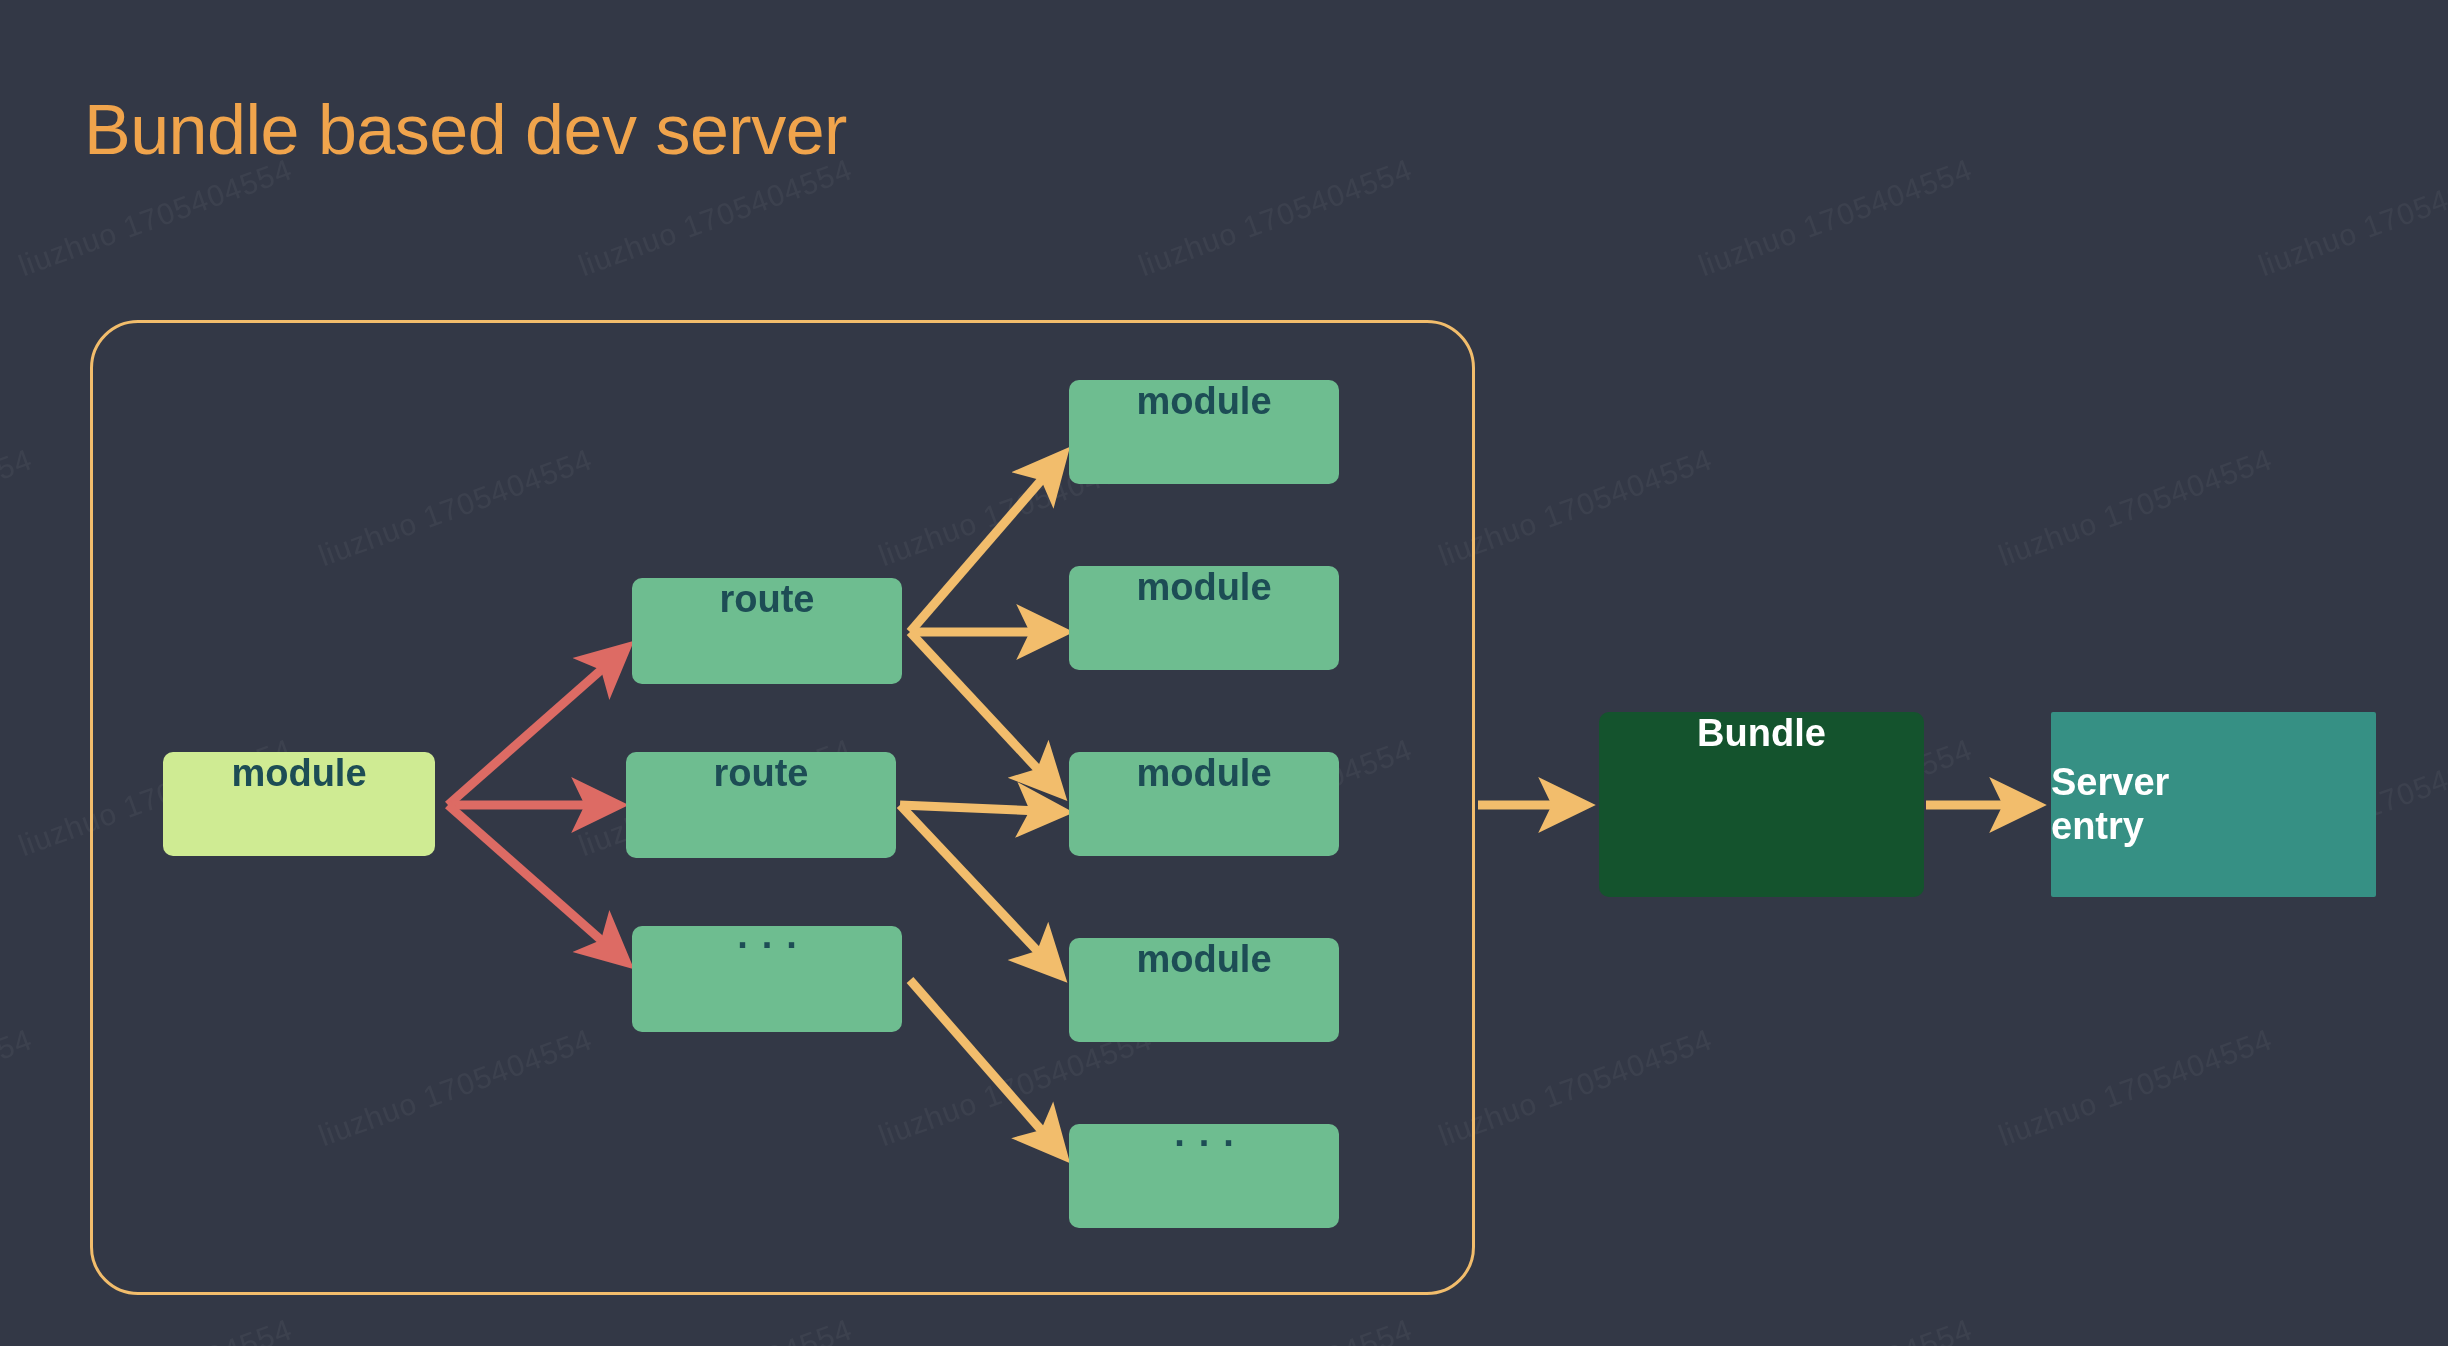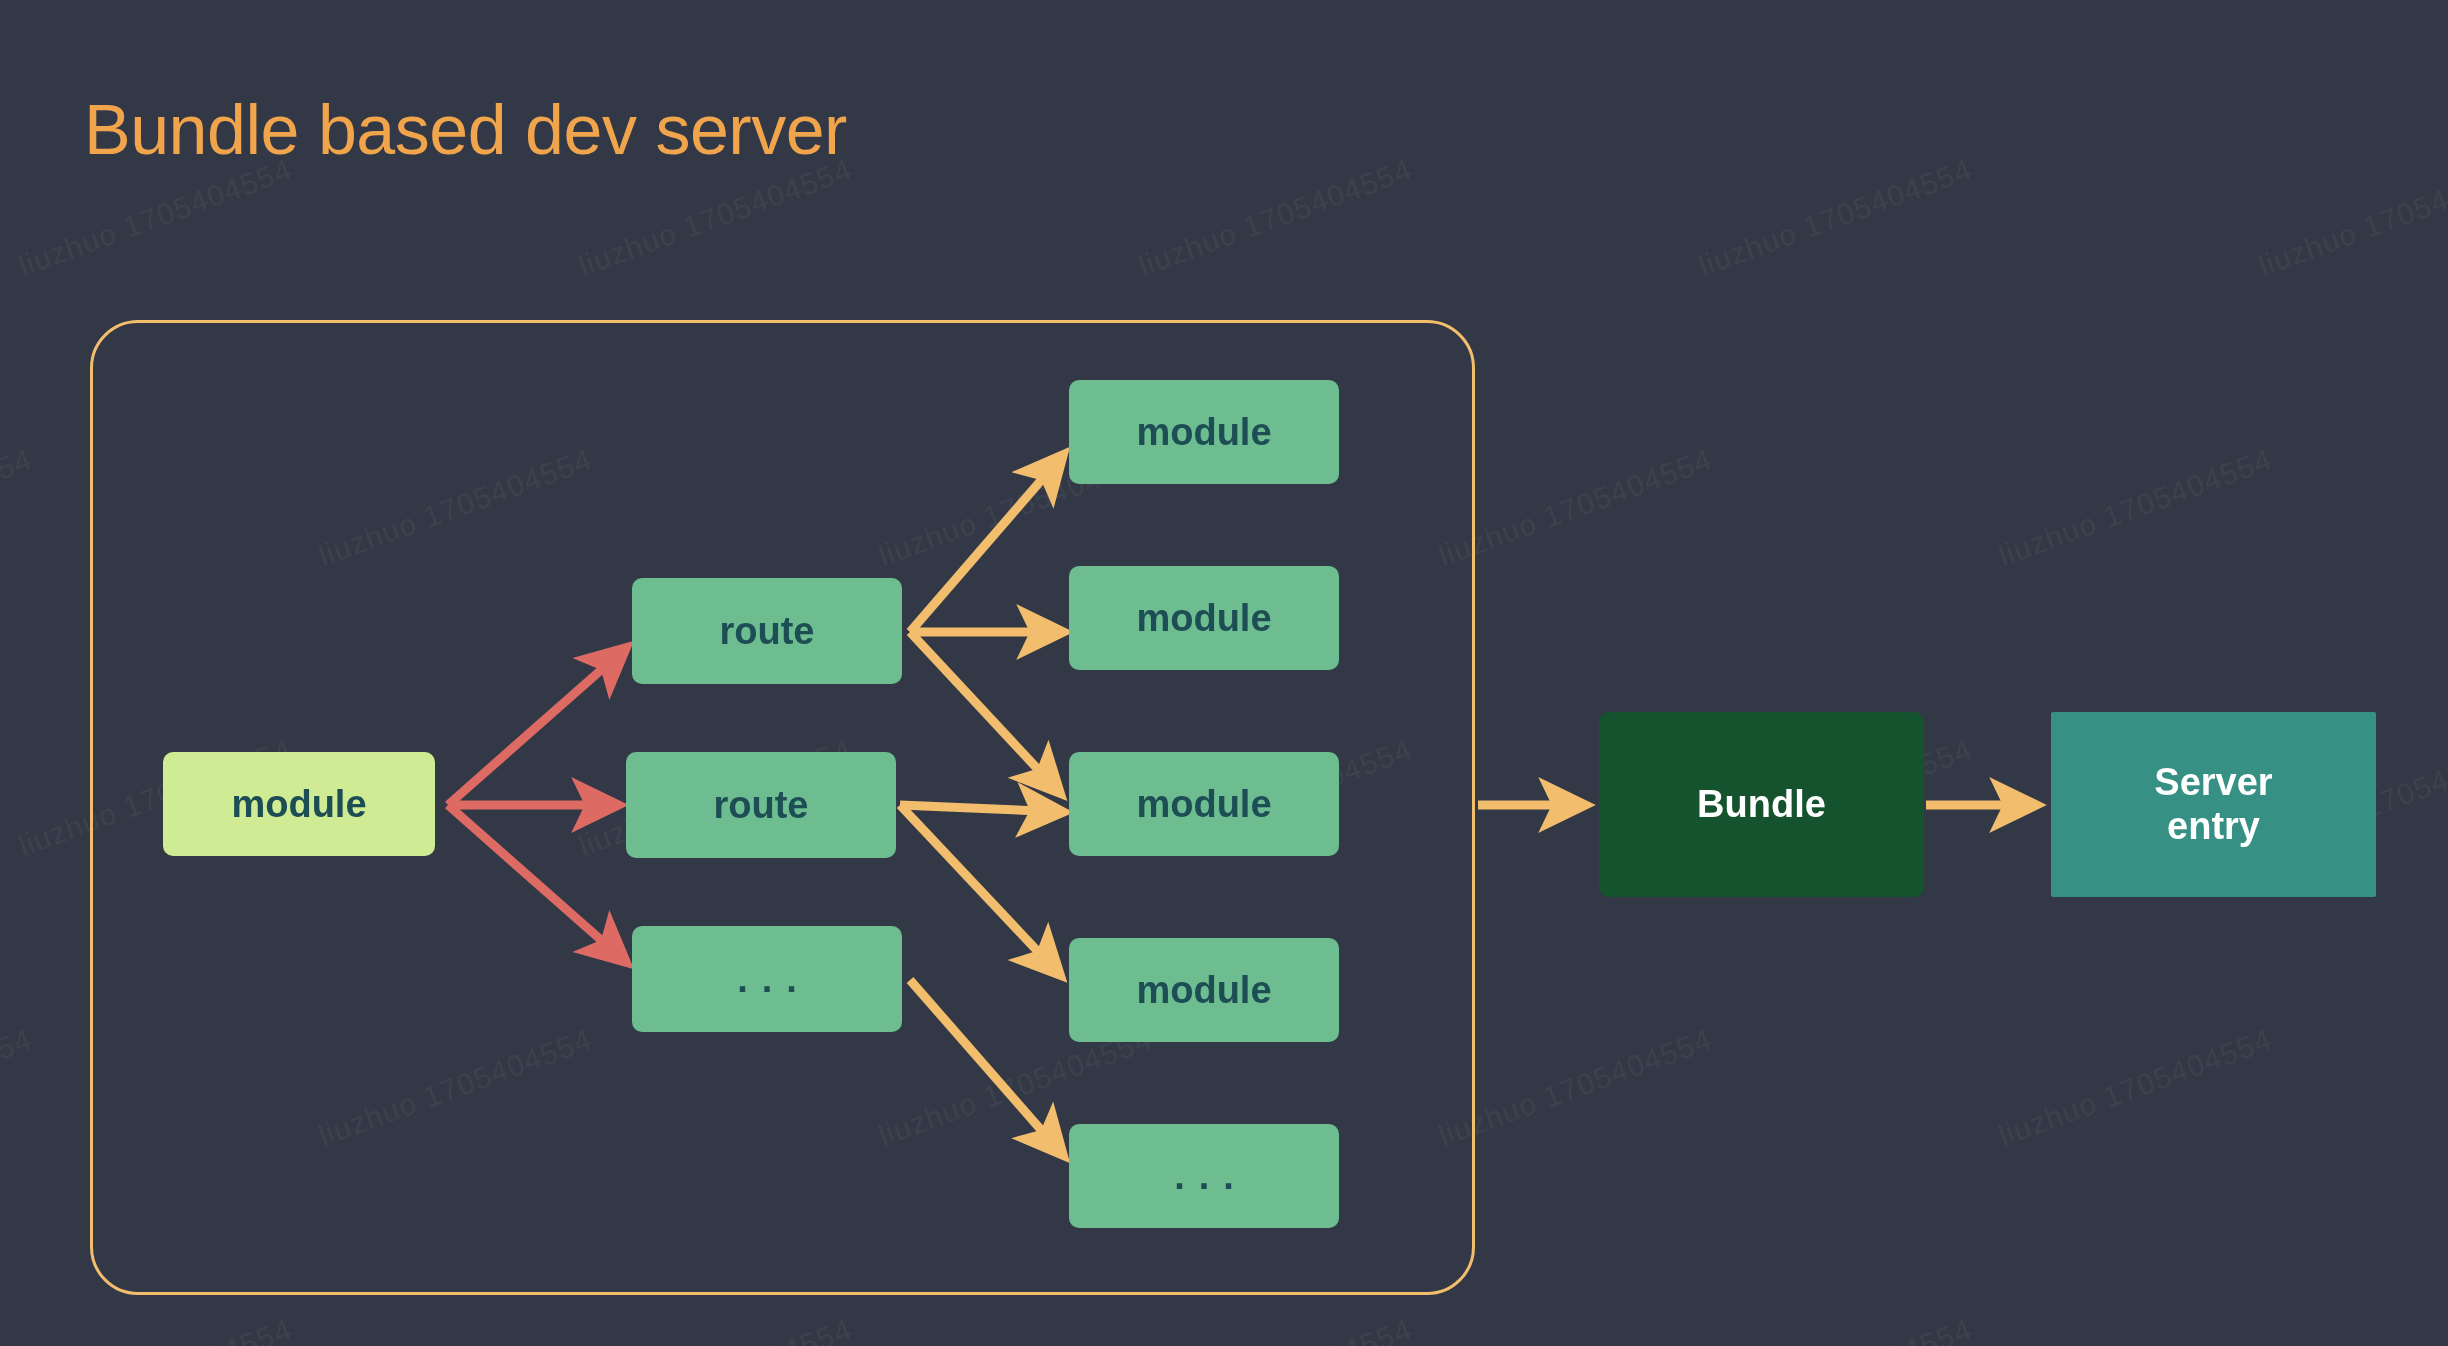"module" .node { align-items: center -> flex-start }
